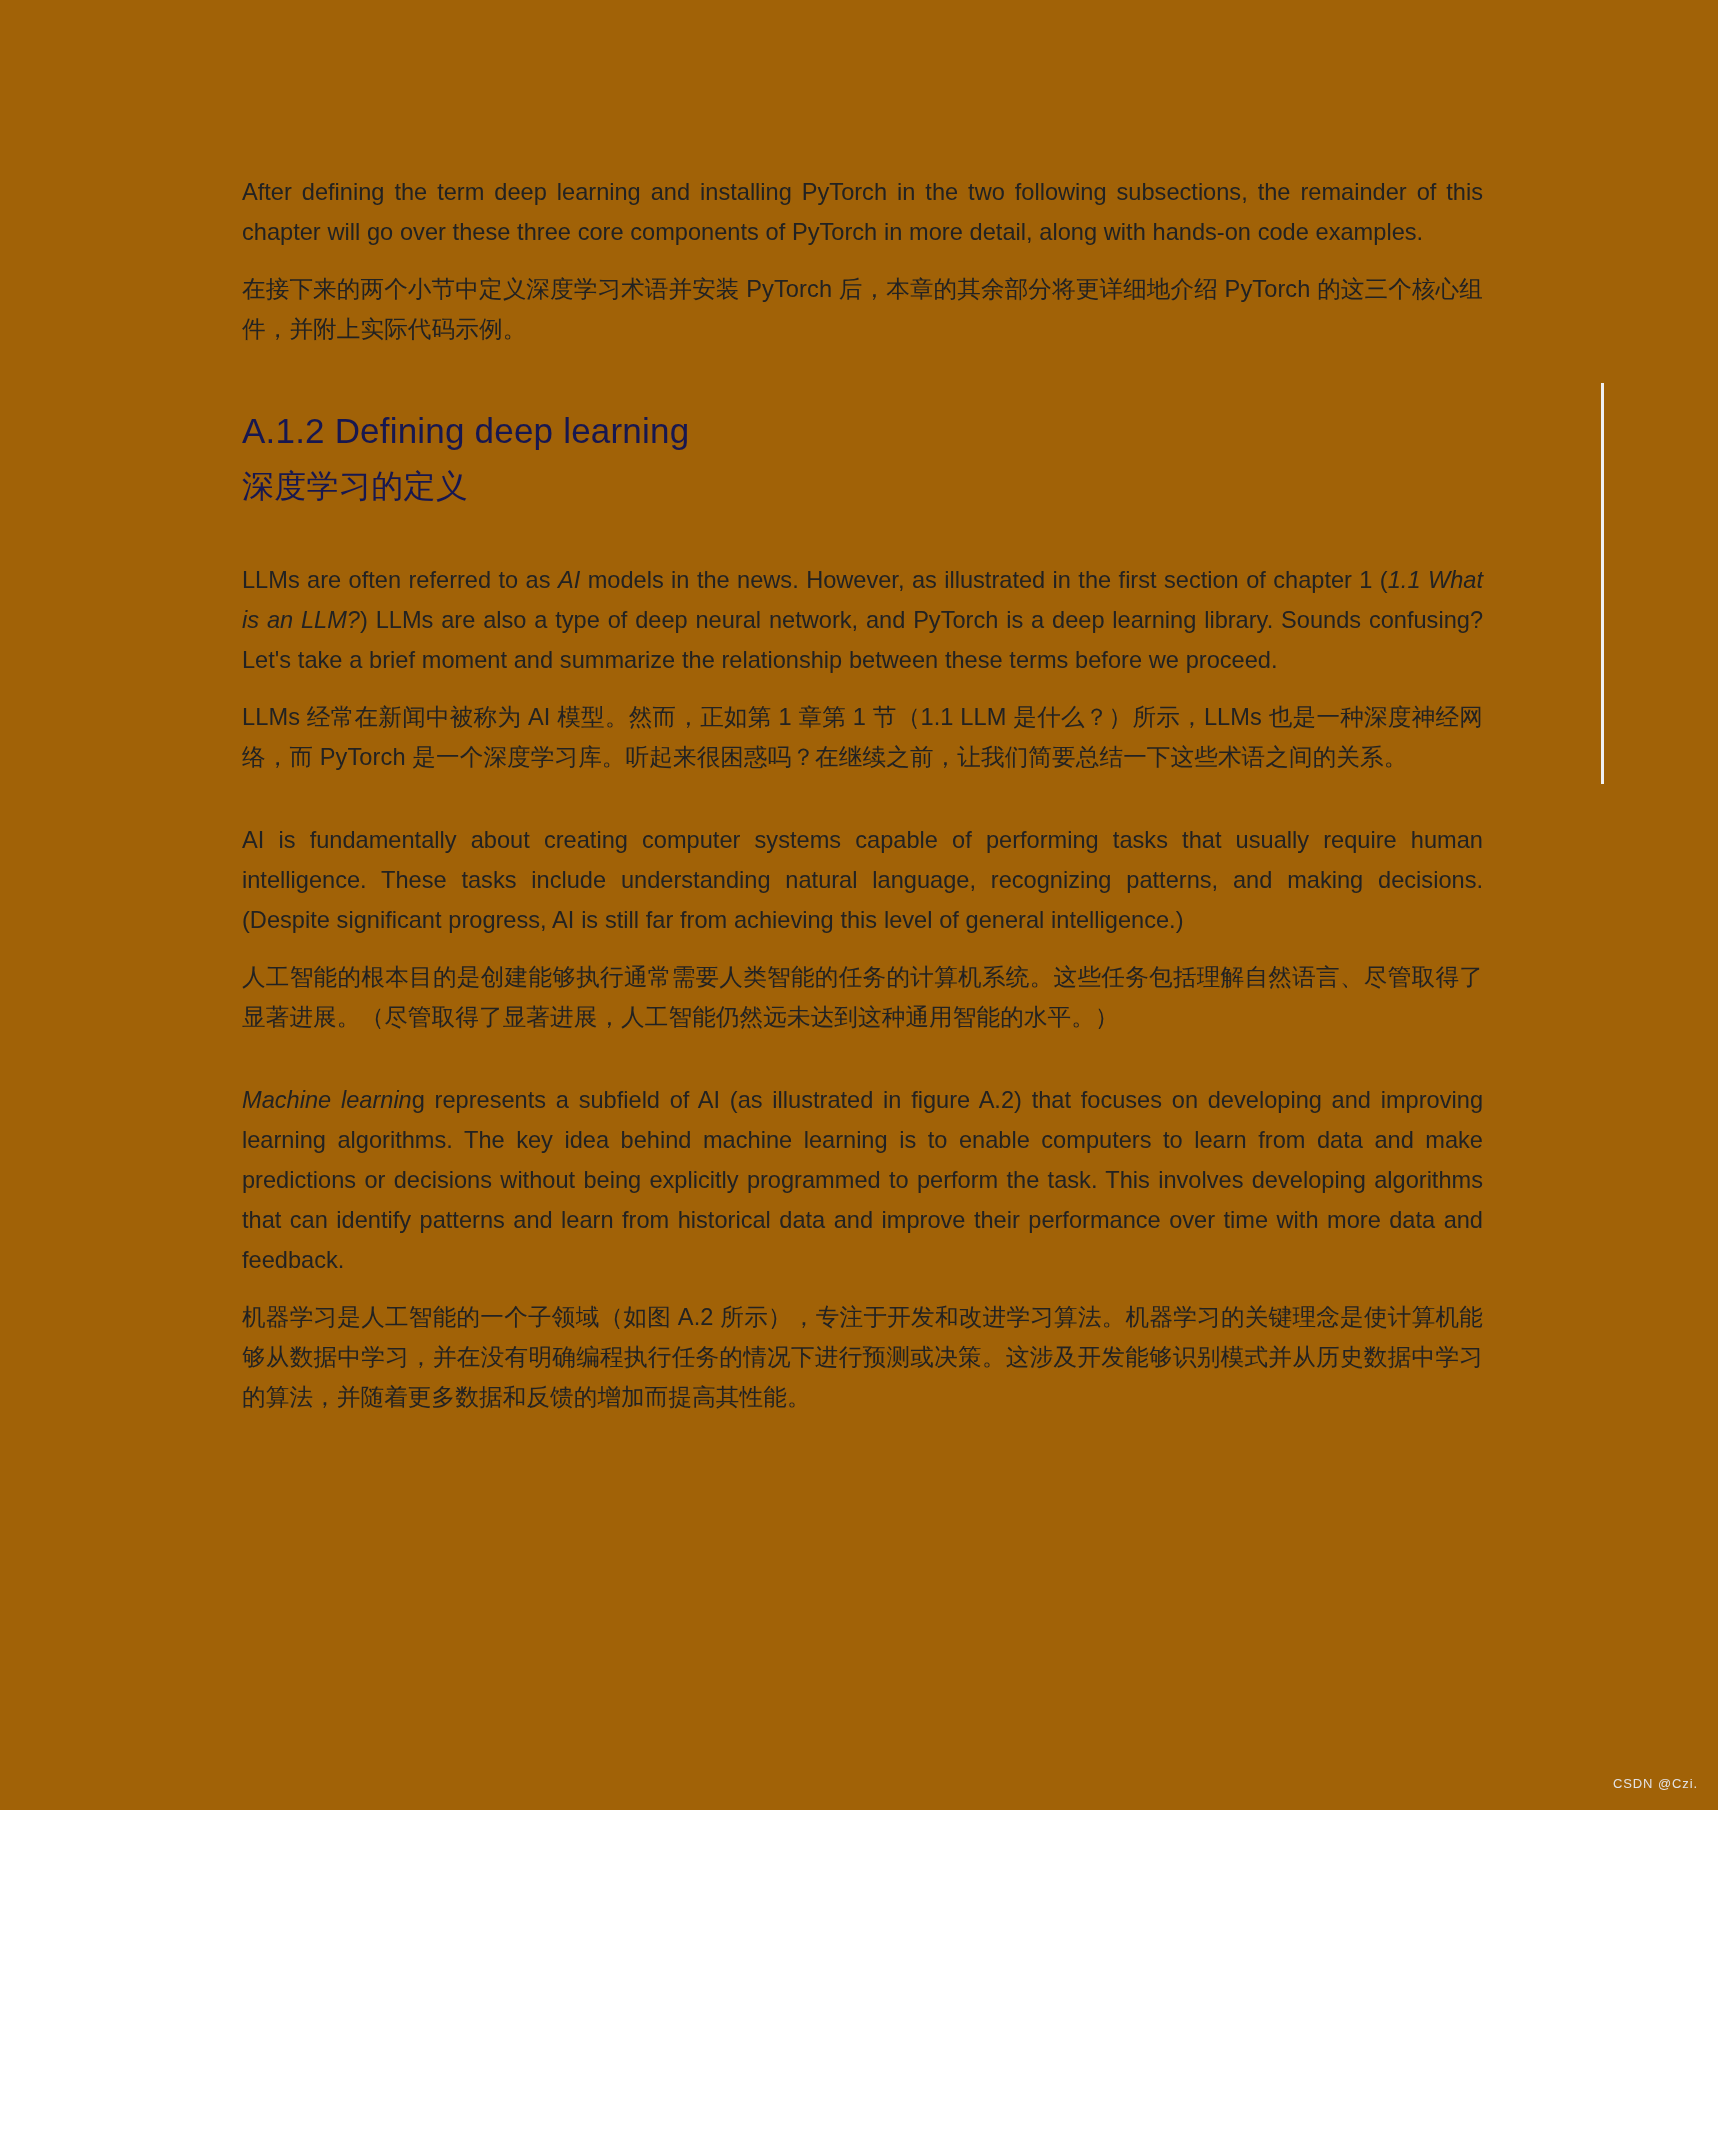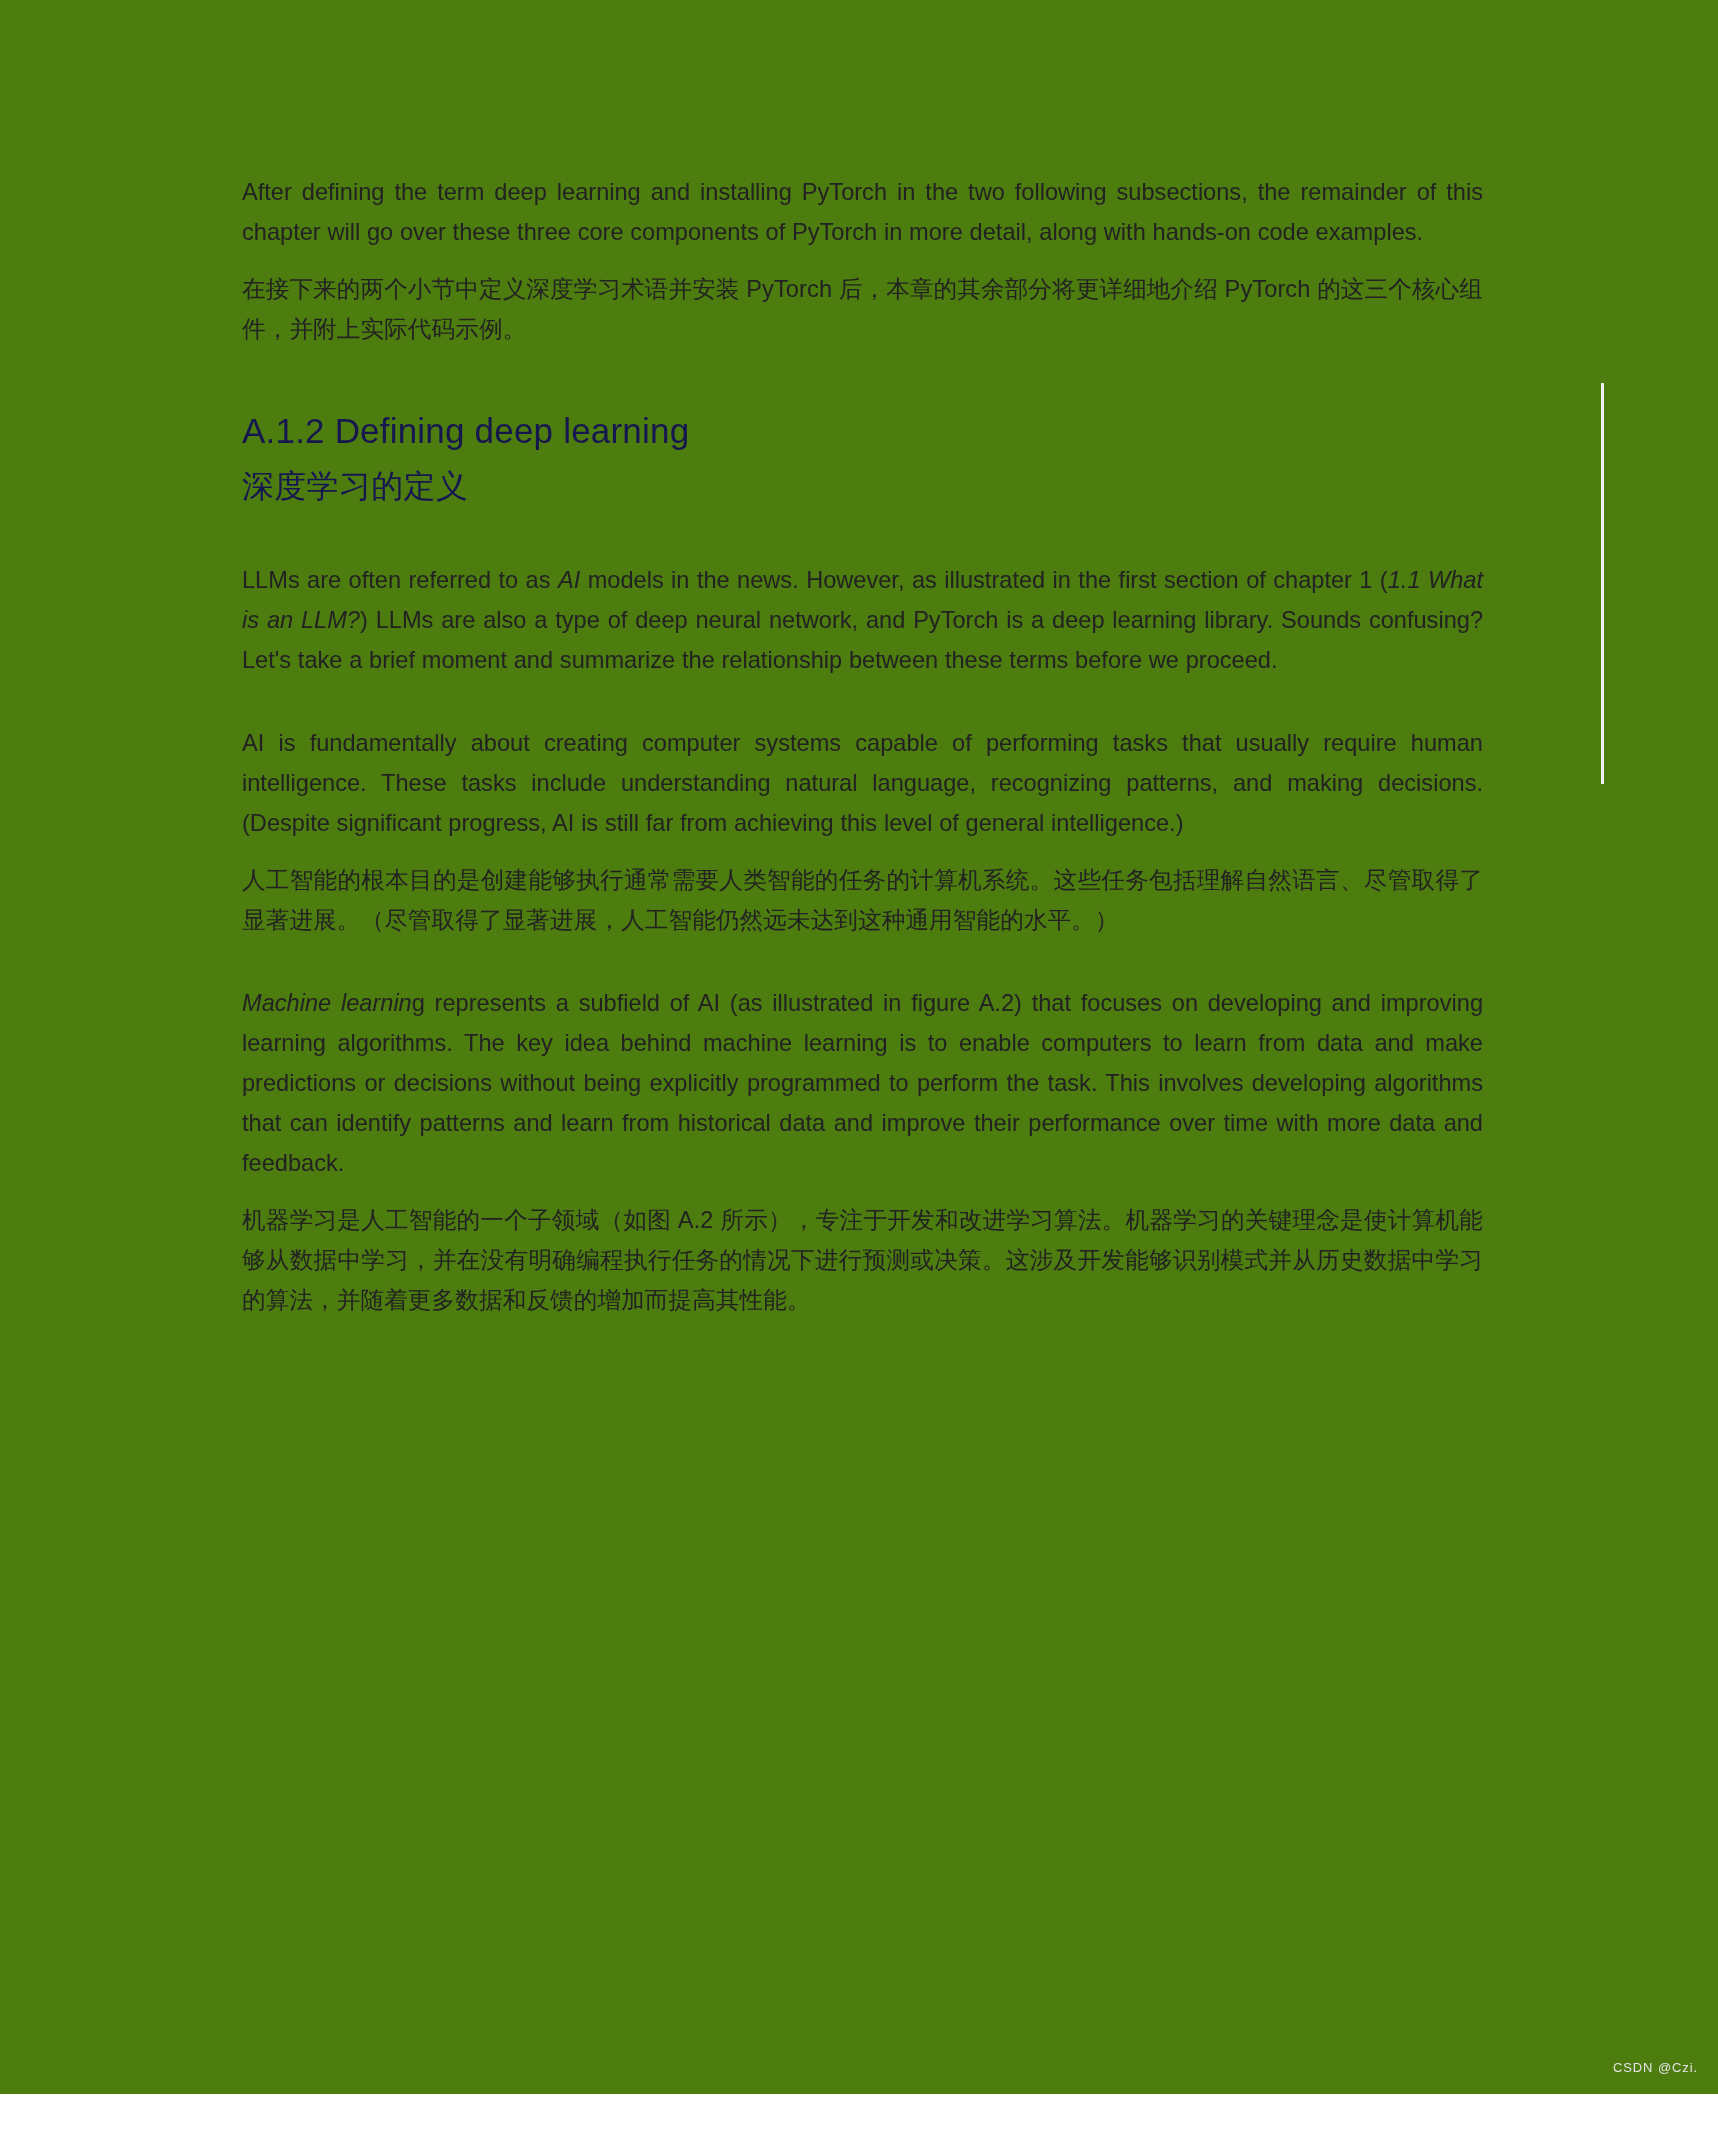"After defining the term deep" .page { background: #4d7c0f -> #a16207; height: 2094px -> 1810px }
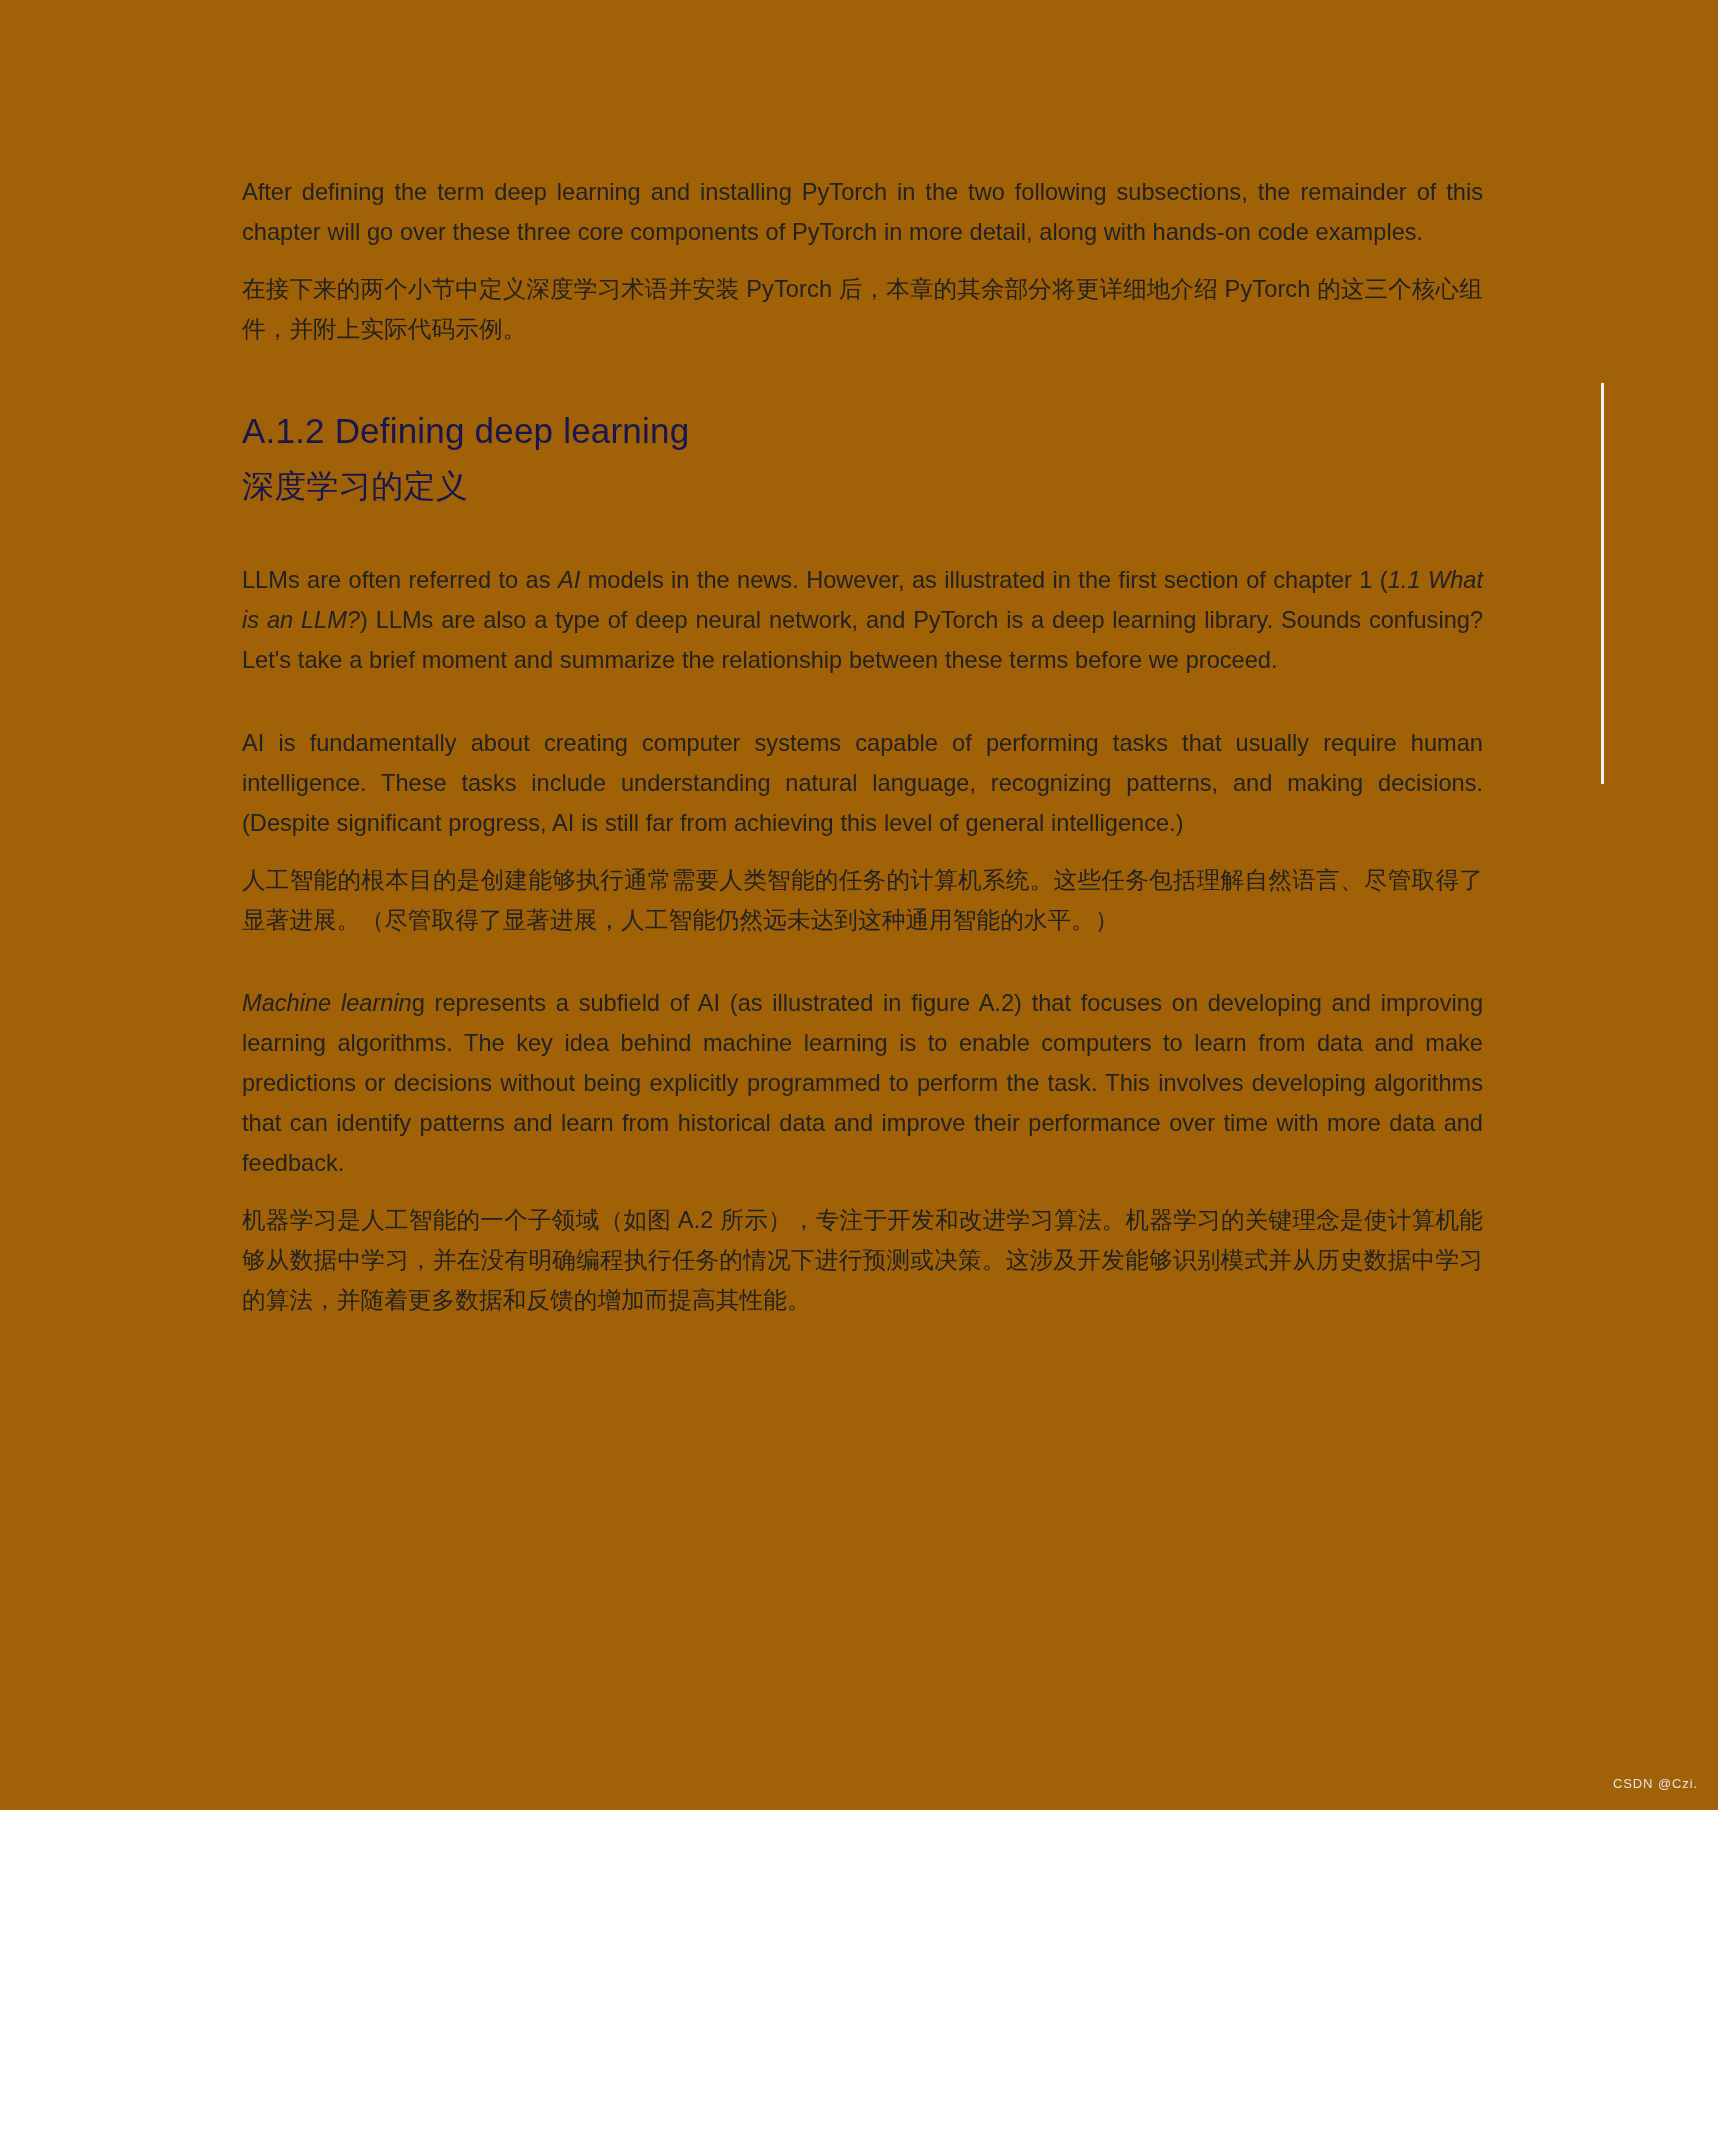"LLMs 经常在新闻中被称为 AI 模型。然而，正如第 1" p.para-zh { html: none -> <p>LLMs 经常在新闻中被称为 AI 模型。然而，正如第 1 章第 1 节（1.1 LLM 是什么？）所示，LLMs 也是一种深度神经网络，而 PyTorch 是一个深度学习库。听起来很困惑吗？在继续之前，让我们简要总结一下这些术语之间的关系。</p> }
